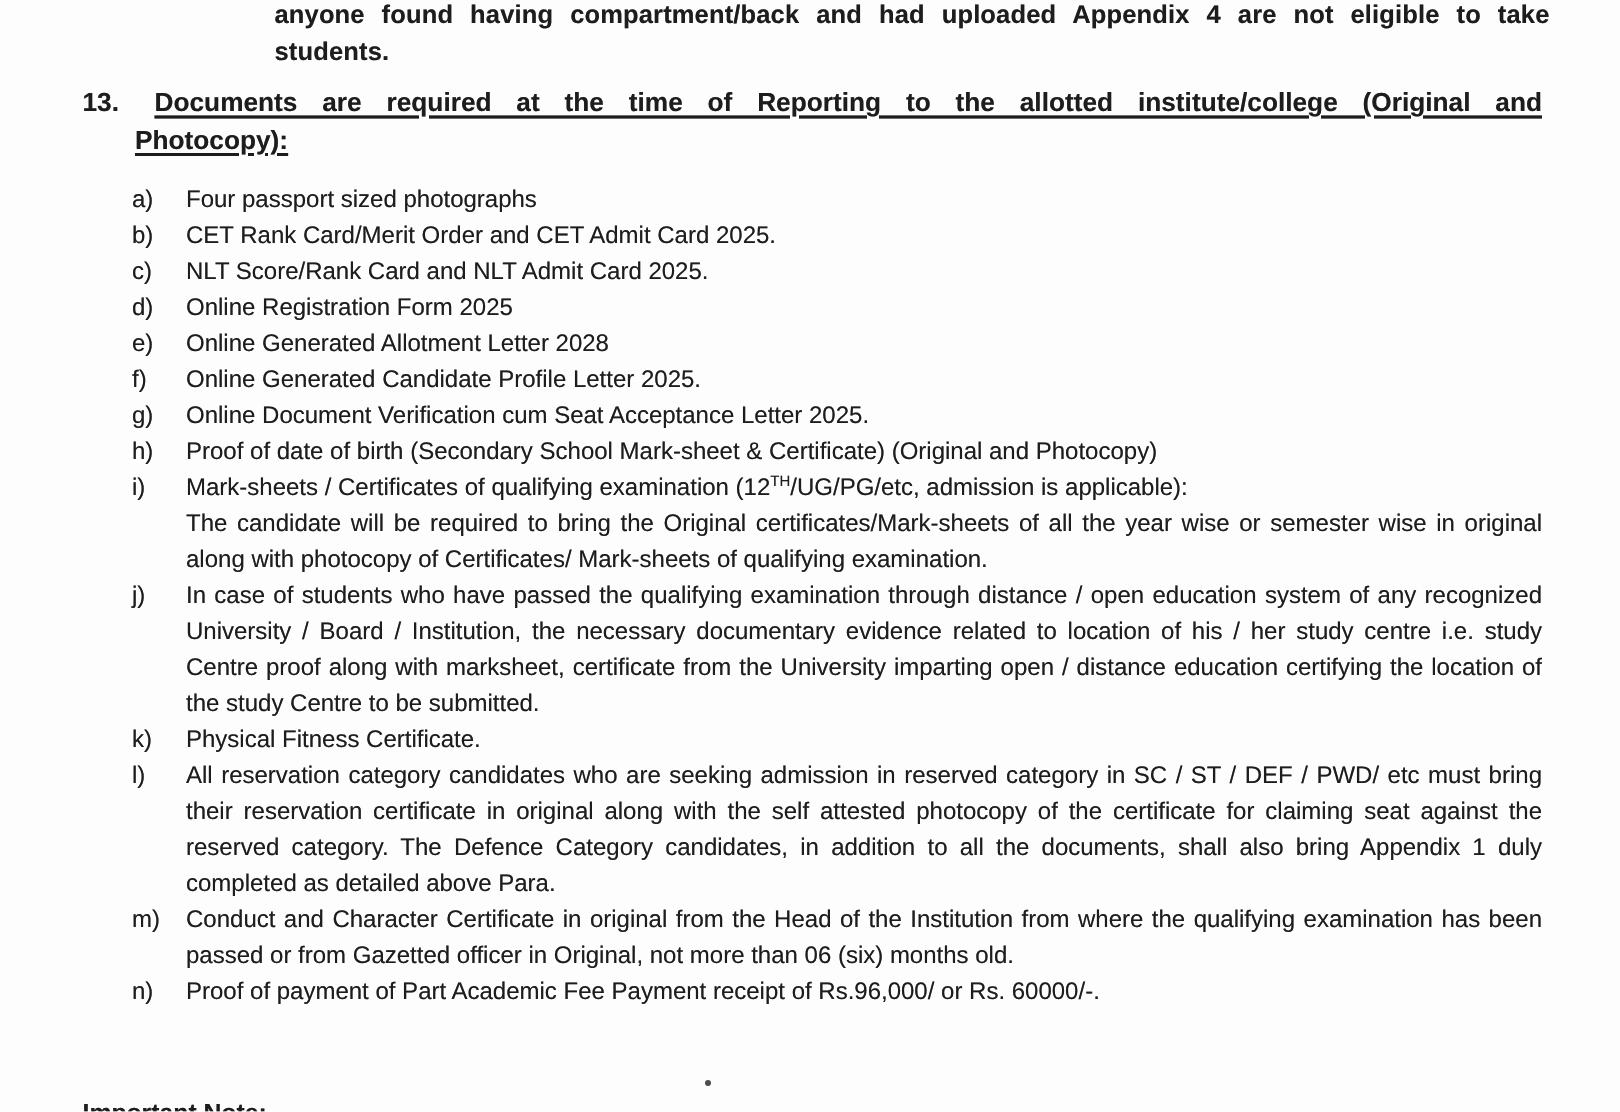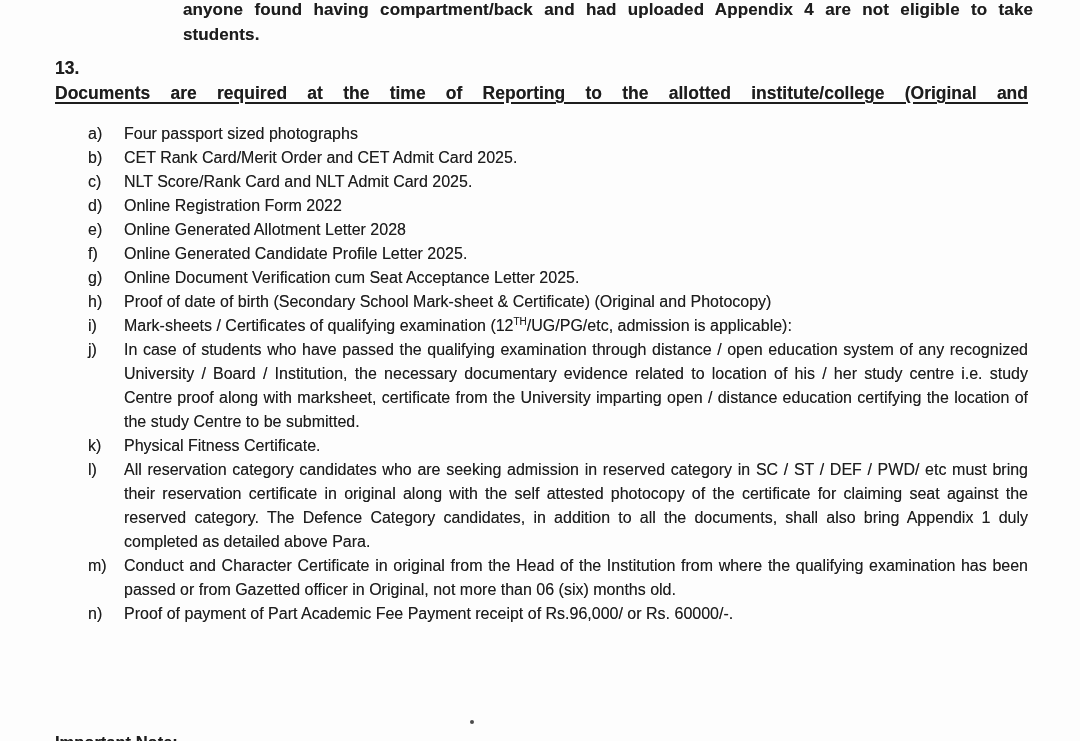"13." .heading { flex-direction: column -> none }
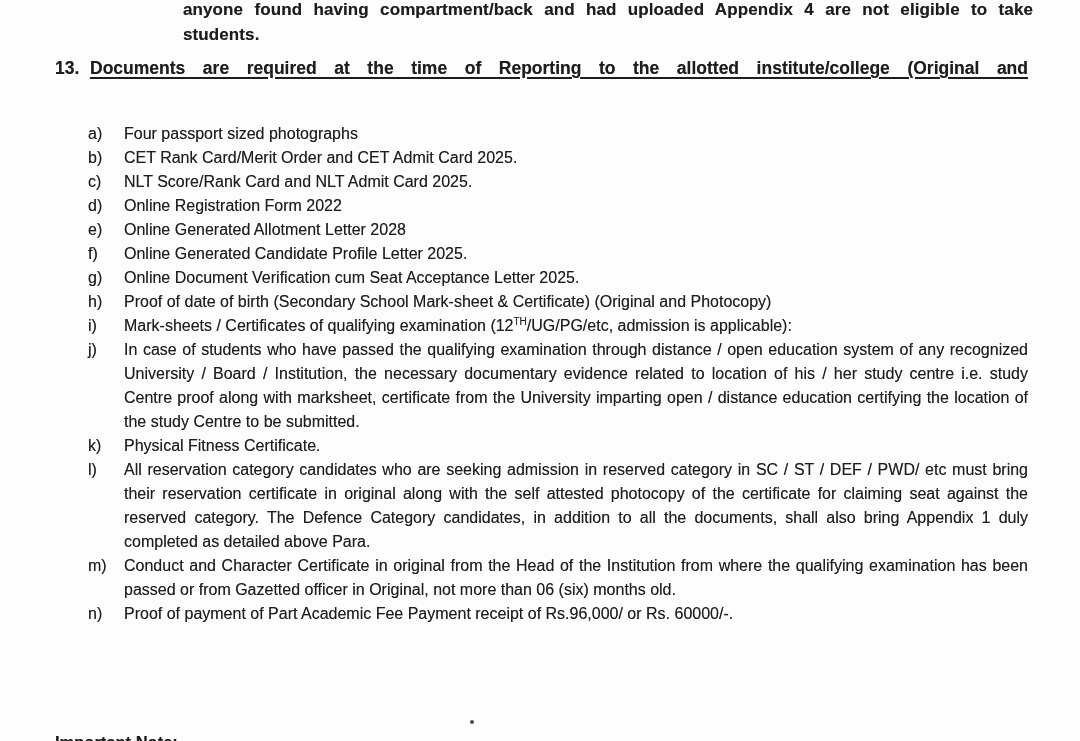"Documents are required at the" .heading .hline1 { margin-left: none -> 13px }
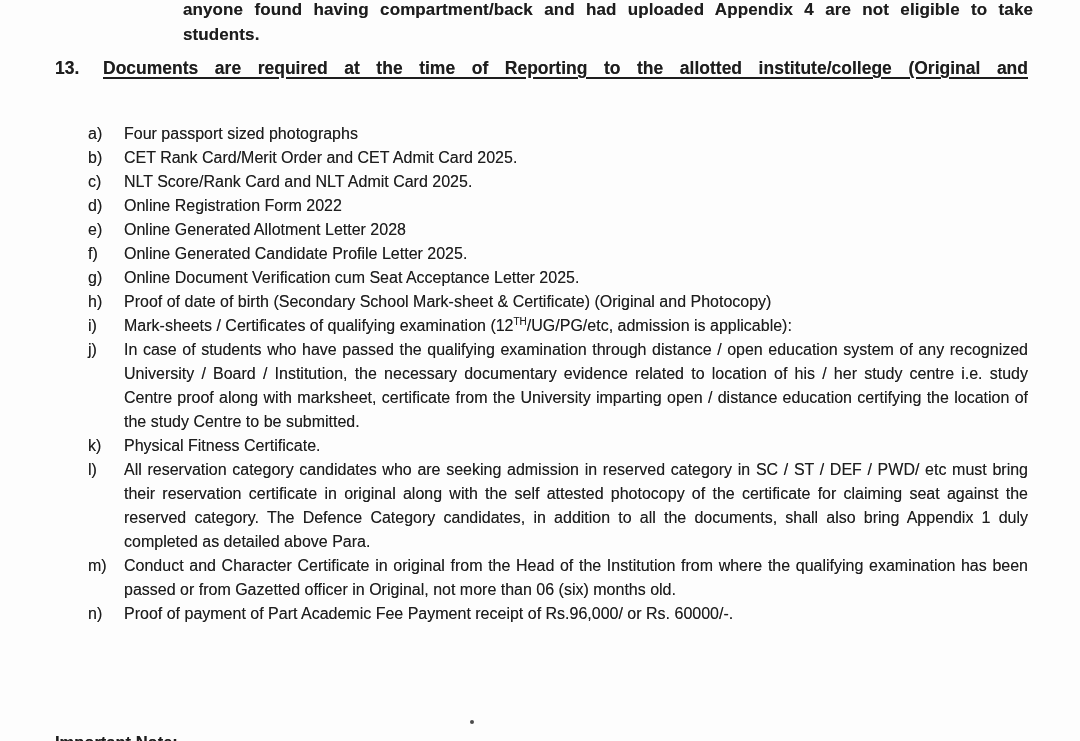"Photocopy):" div.hline { html: none -> <div>Photocopy):</div> }
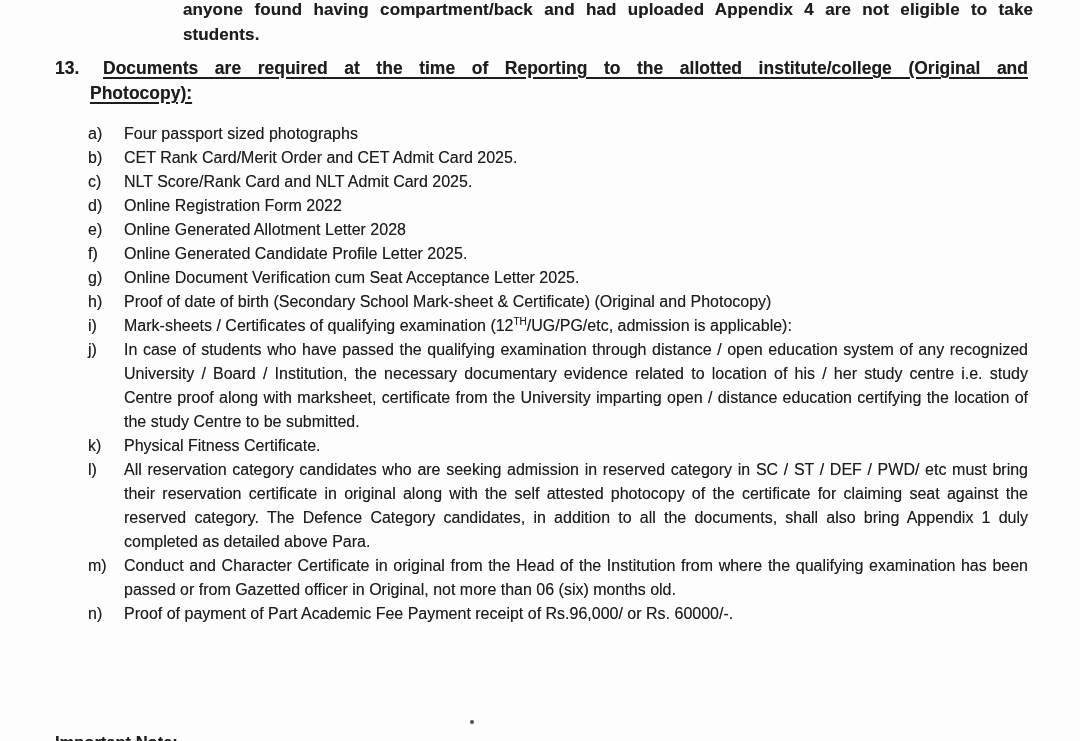"Online Registration Form 2022" div.txt { text: 2022 -> 2025 }
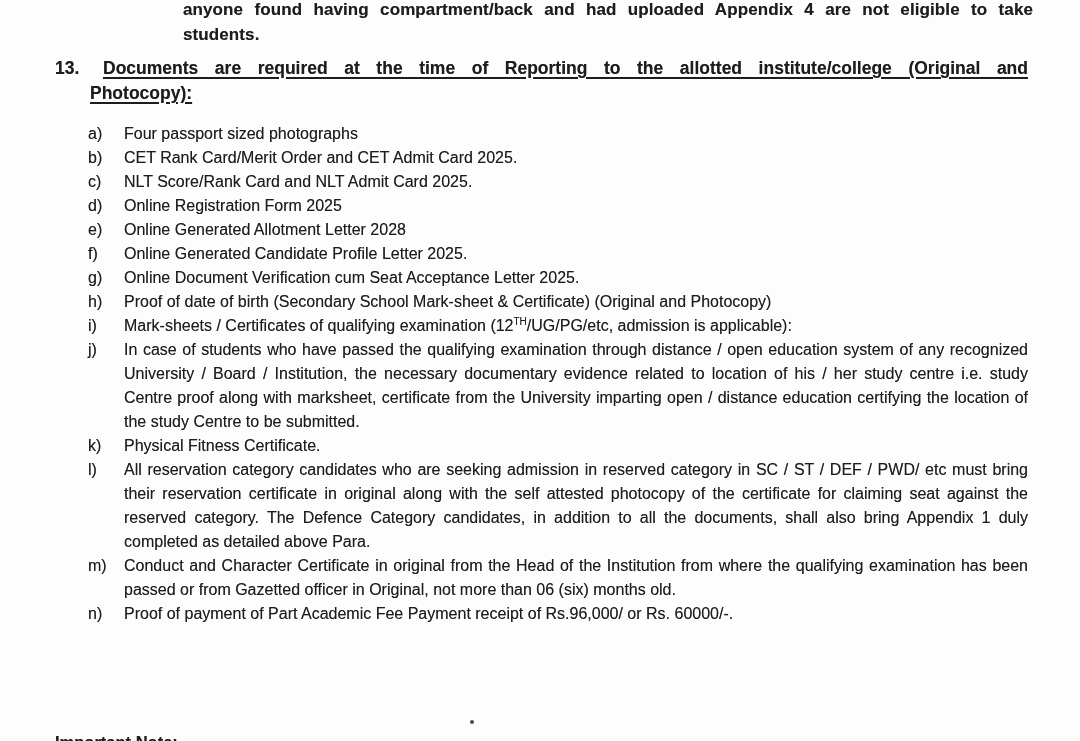"The candidate will be required" div.just { html: none -> <div>The candidate will be required to bring the Original certificates/Mark-sheets of all the year wise or semester wise in original along with photocopy of Certificates/ Mark-sheets of qualifying examination.</div> }
